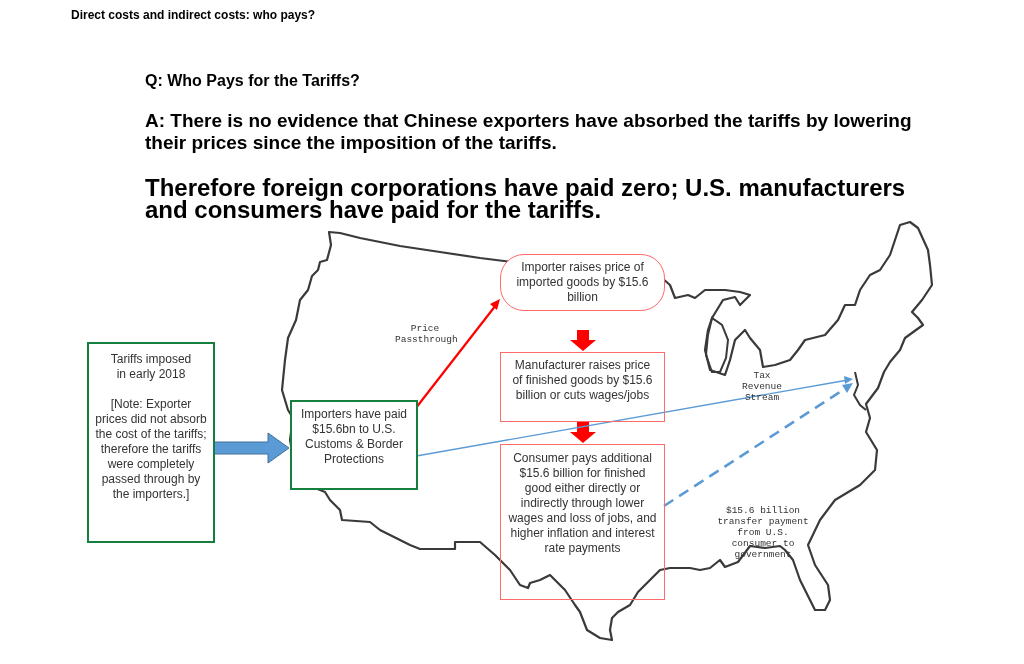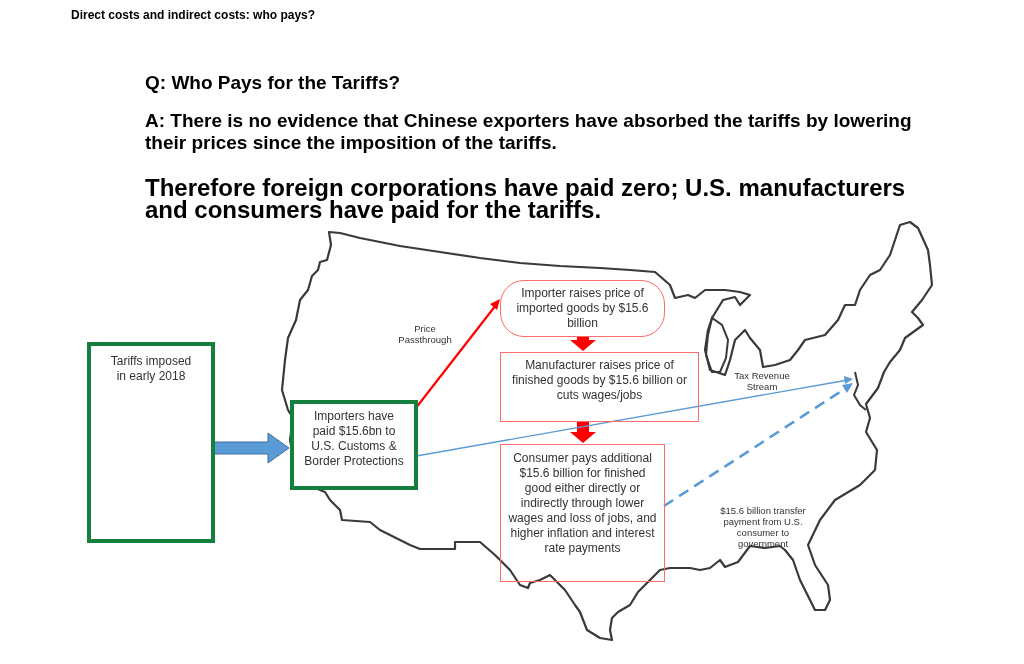"Q: Who Pays for the" .q { font-size: 19px -> 16px }
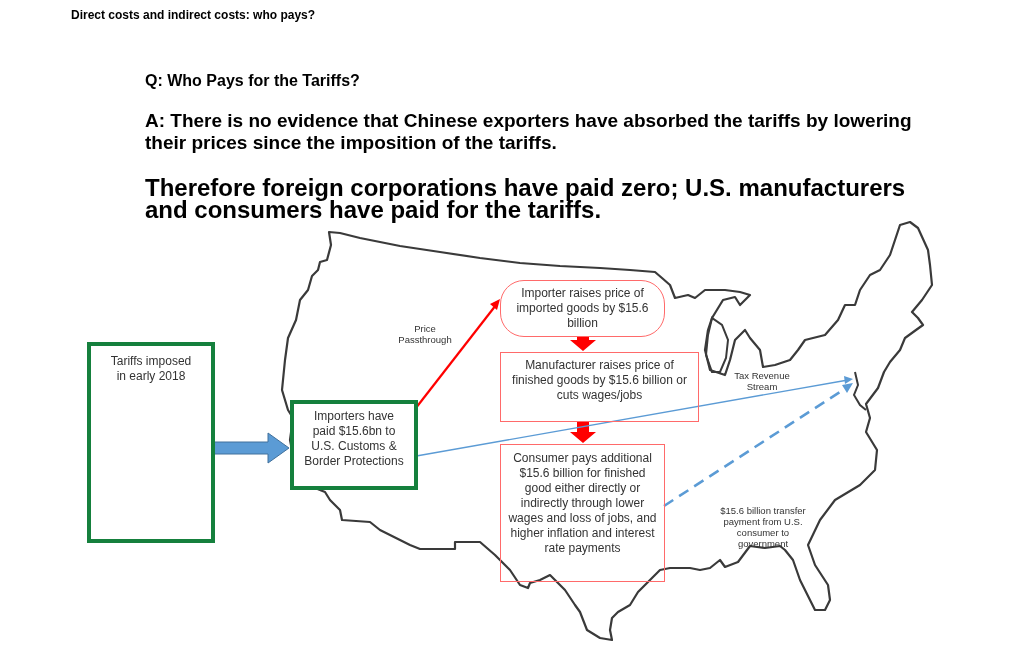"Importer raises price of imported" div.box { top: 280px -> 254px }
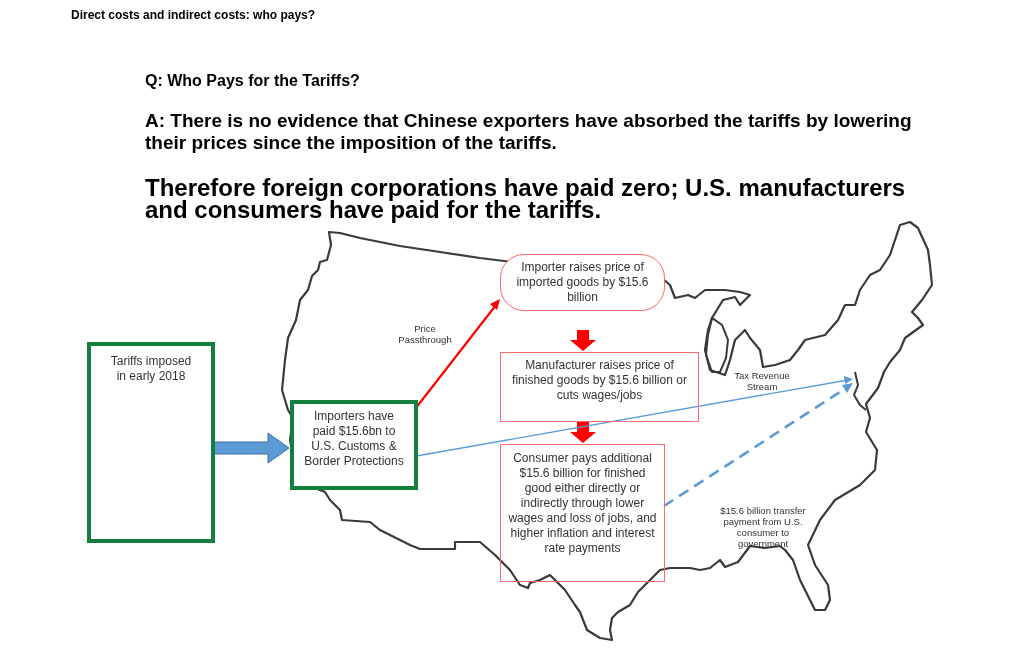"Price Passthrough" .lbl { font-family: none -> Liberation Mono, monospace }
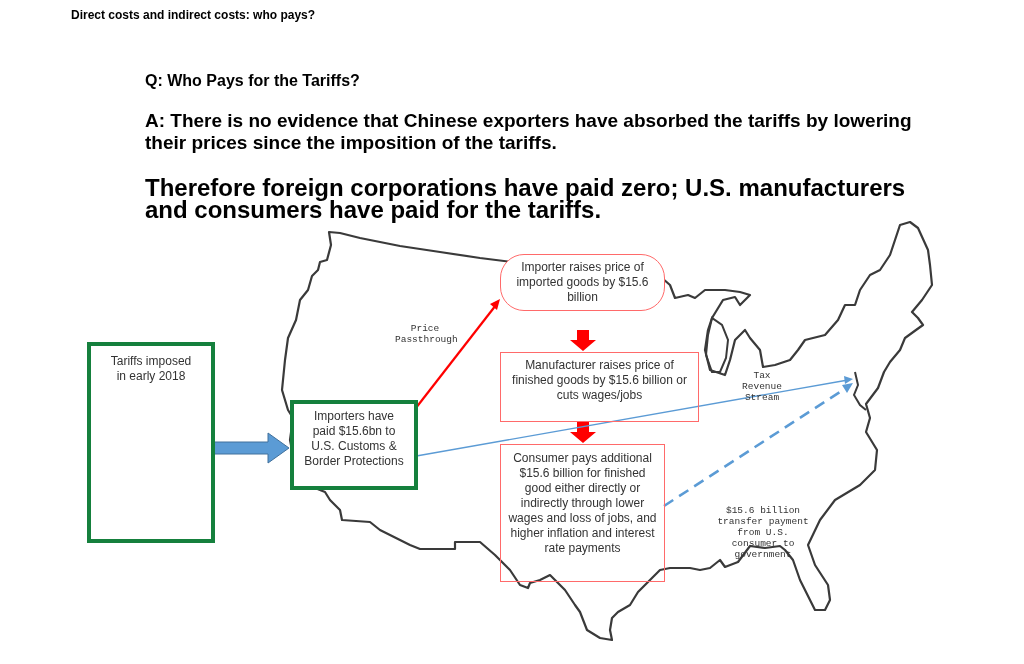"Tariffs imposed in early 2018" .box.blue { border: 4px solid #15803d -> 2px solid #15803d }
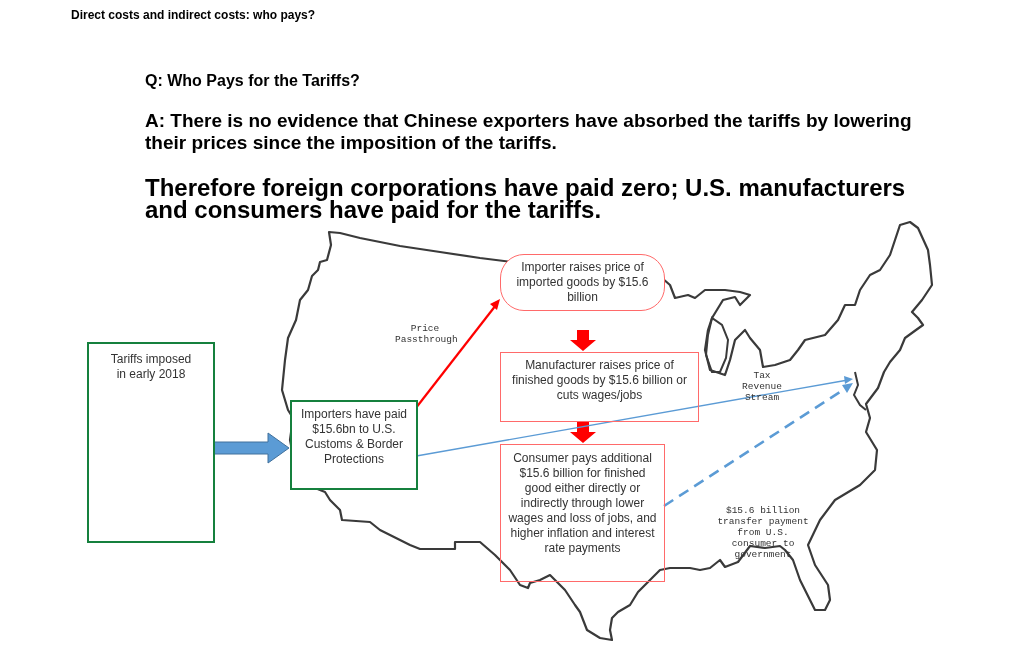"Manufacturer raises price of finished" div.box { width: 199px -> 165px }
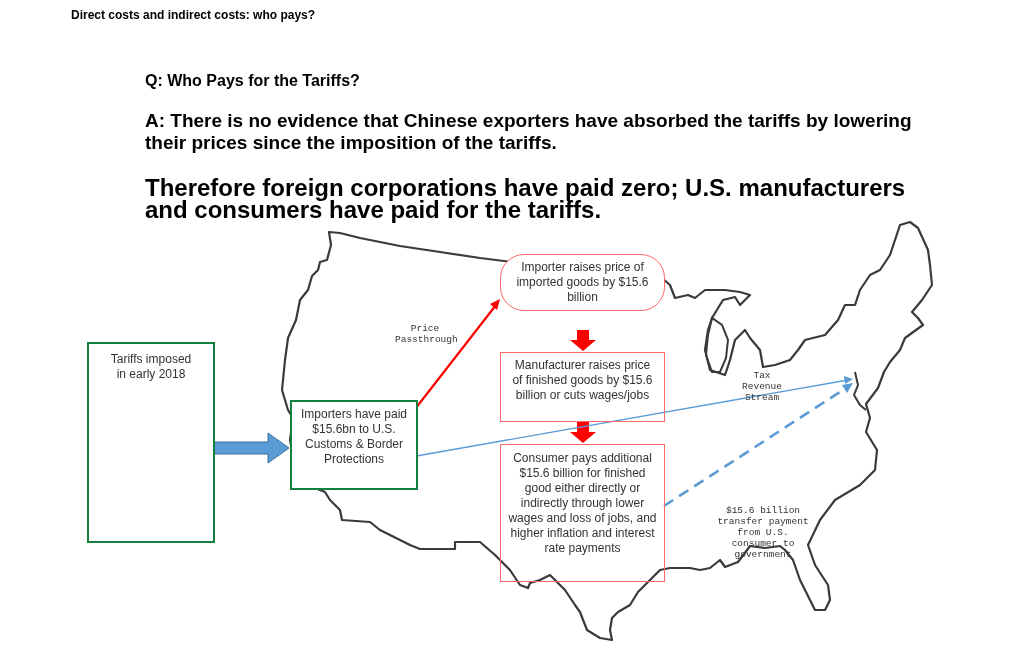"[Note: Exporter prices did not" div { html: none -> <div>[Note: Exporter prices did not absorb the cost of the tariffs; therefore the tariffs were completely passed through by the importers.]</div> }
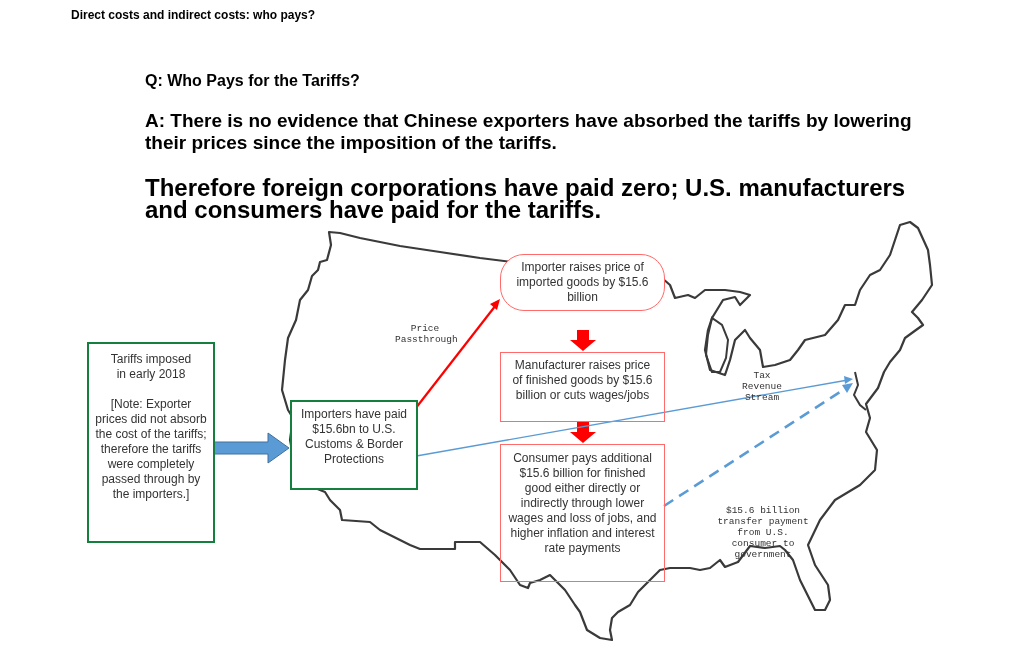"Consumer pays additional $15.6 billion" div.box { height: 138px -> 156px }
